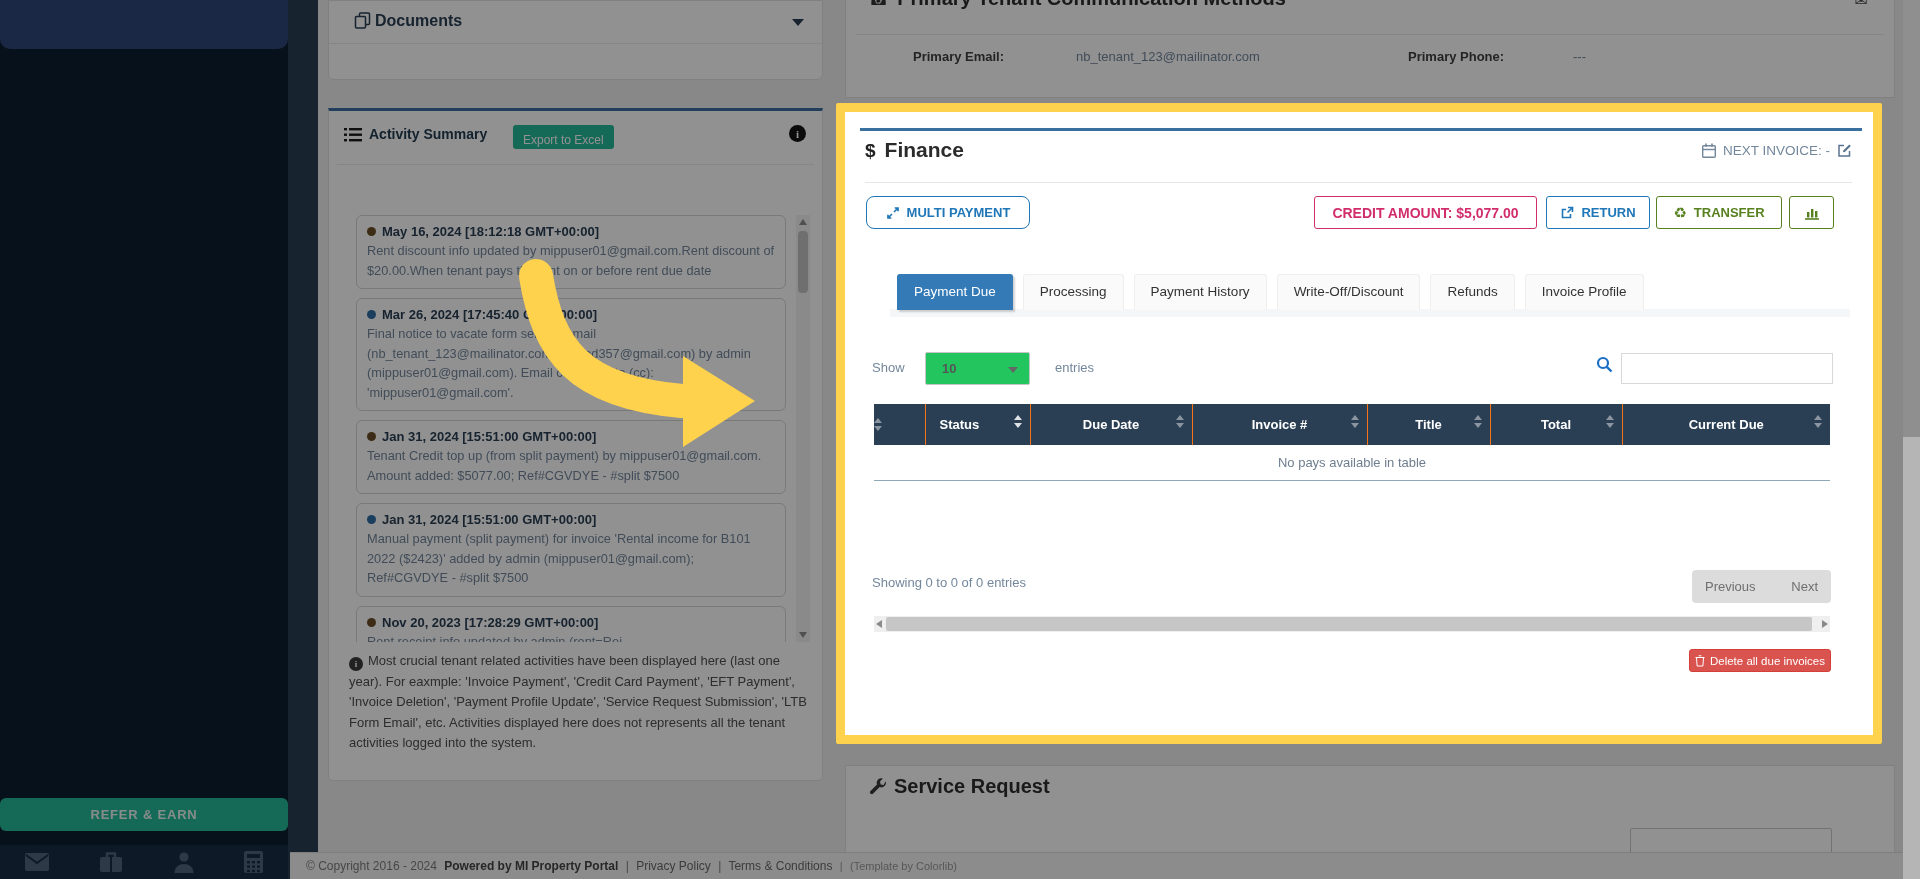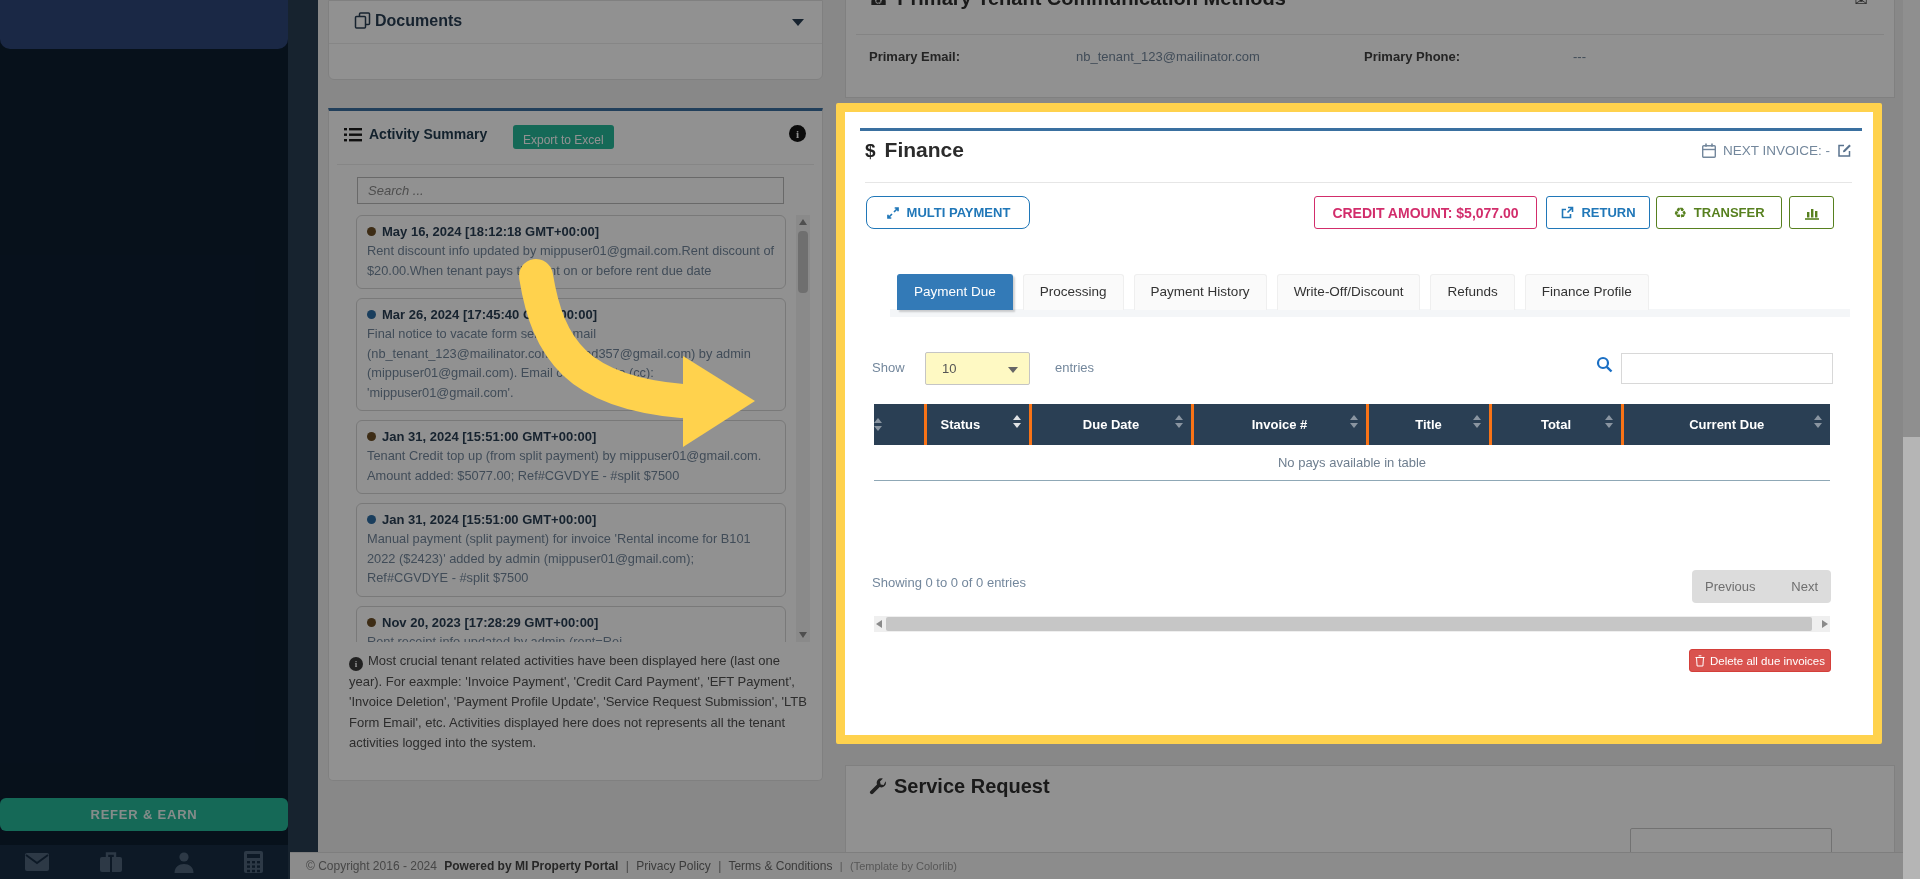"Primary Email:" .comm-label { margin-left: none -> 44px }
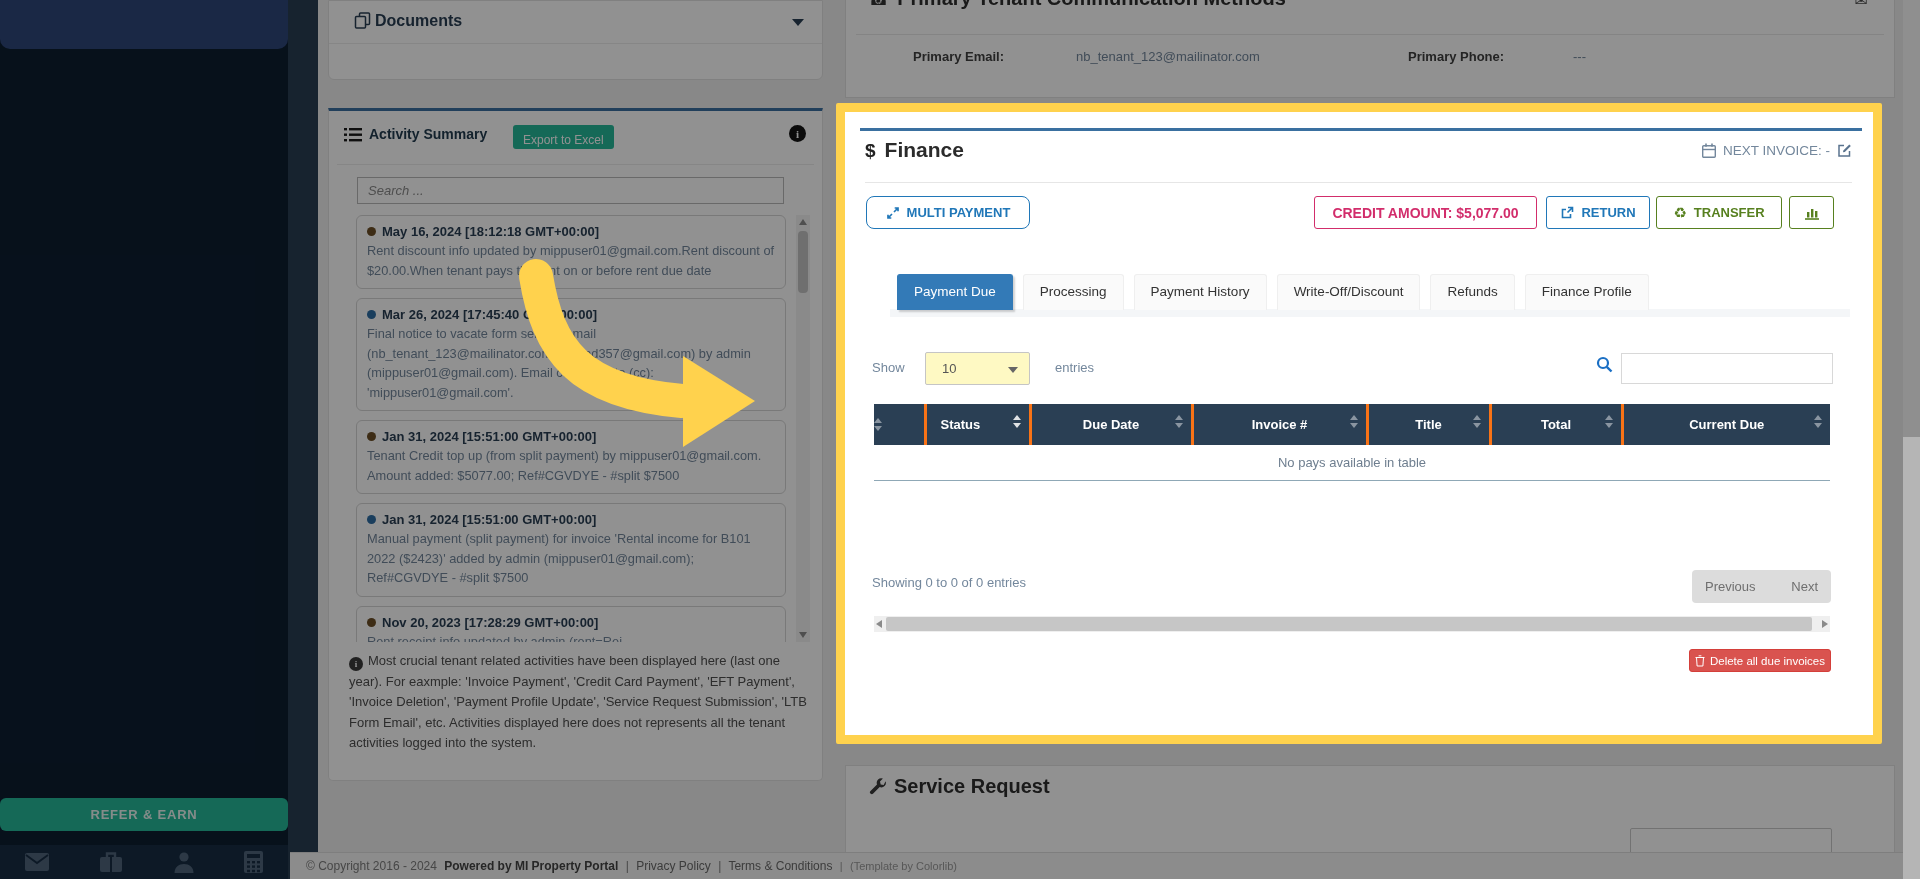"Search ..." input.act-search { html: <input> -> none }
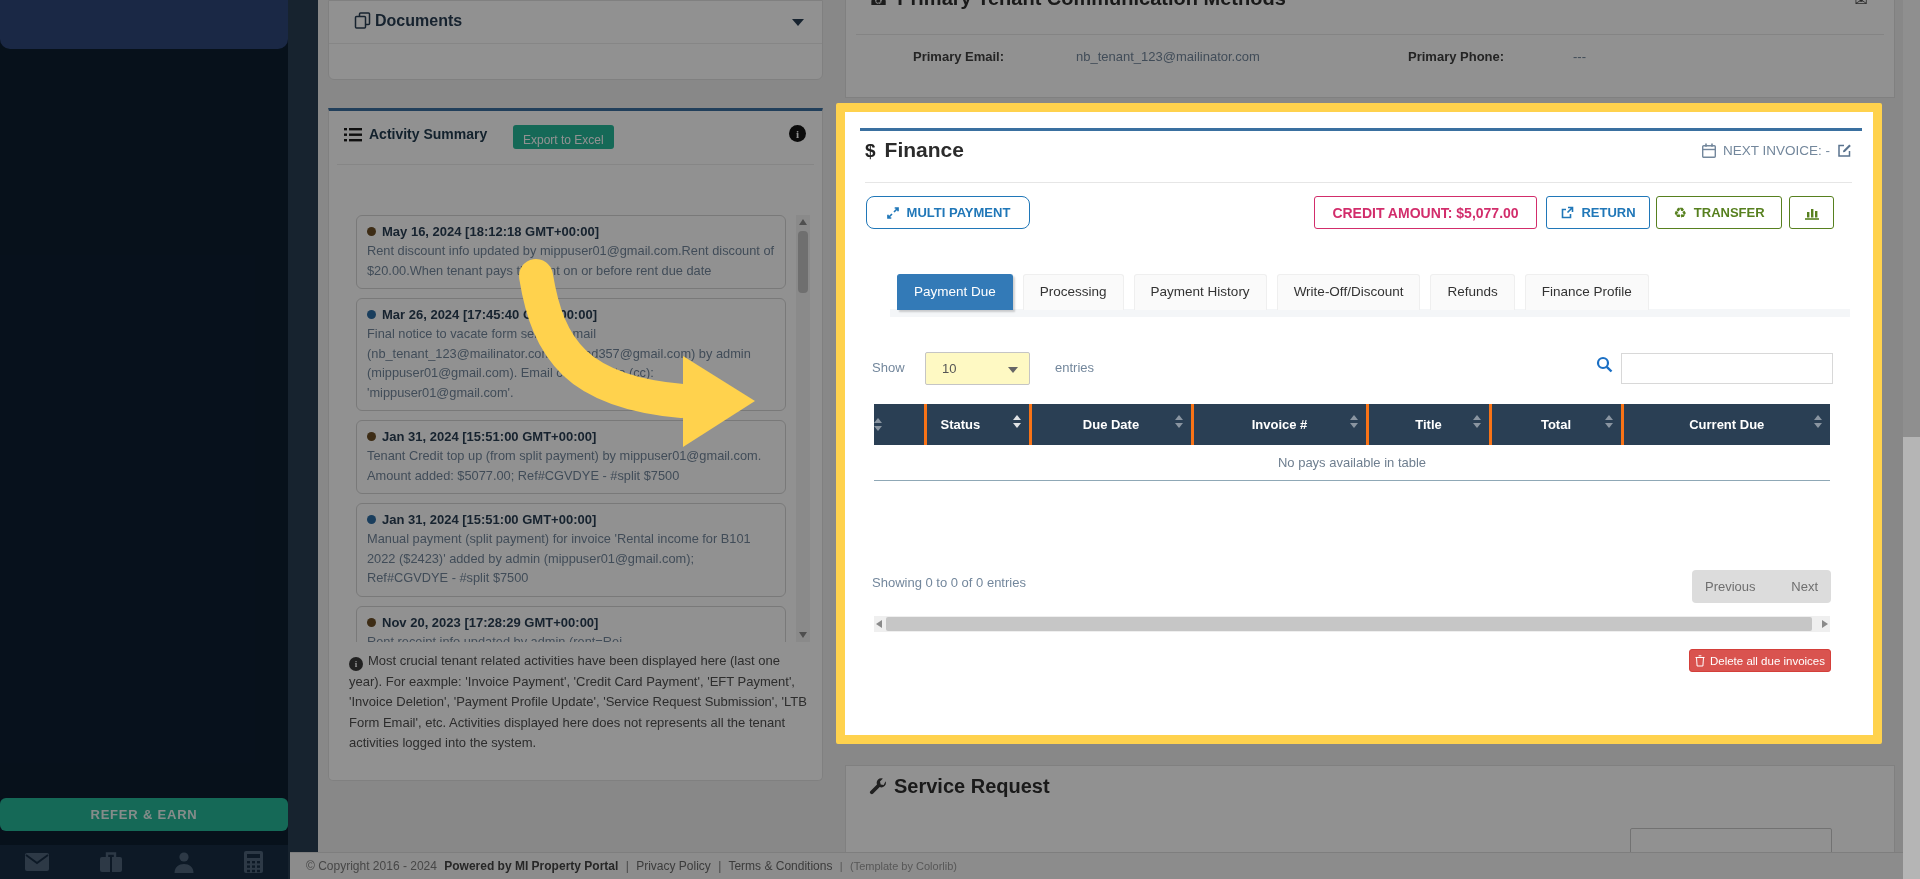"Finance Profile" div.tab { text: Finance -> Invoice }
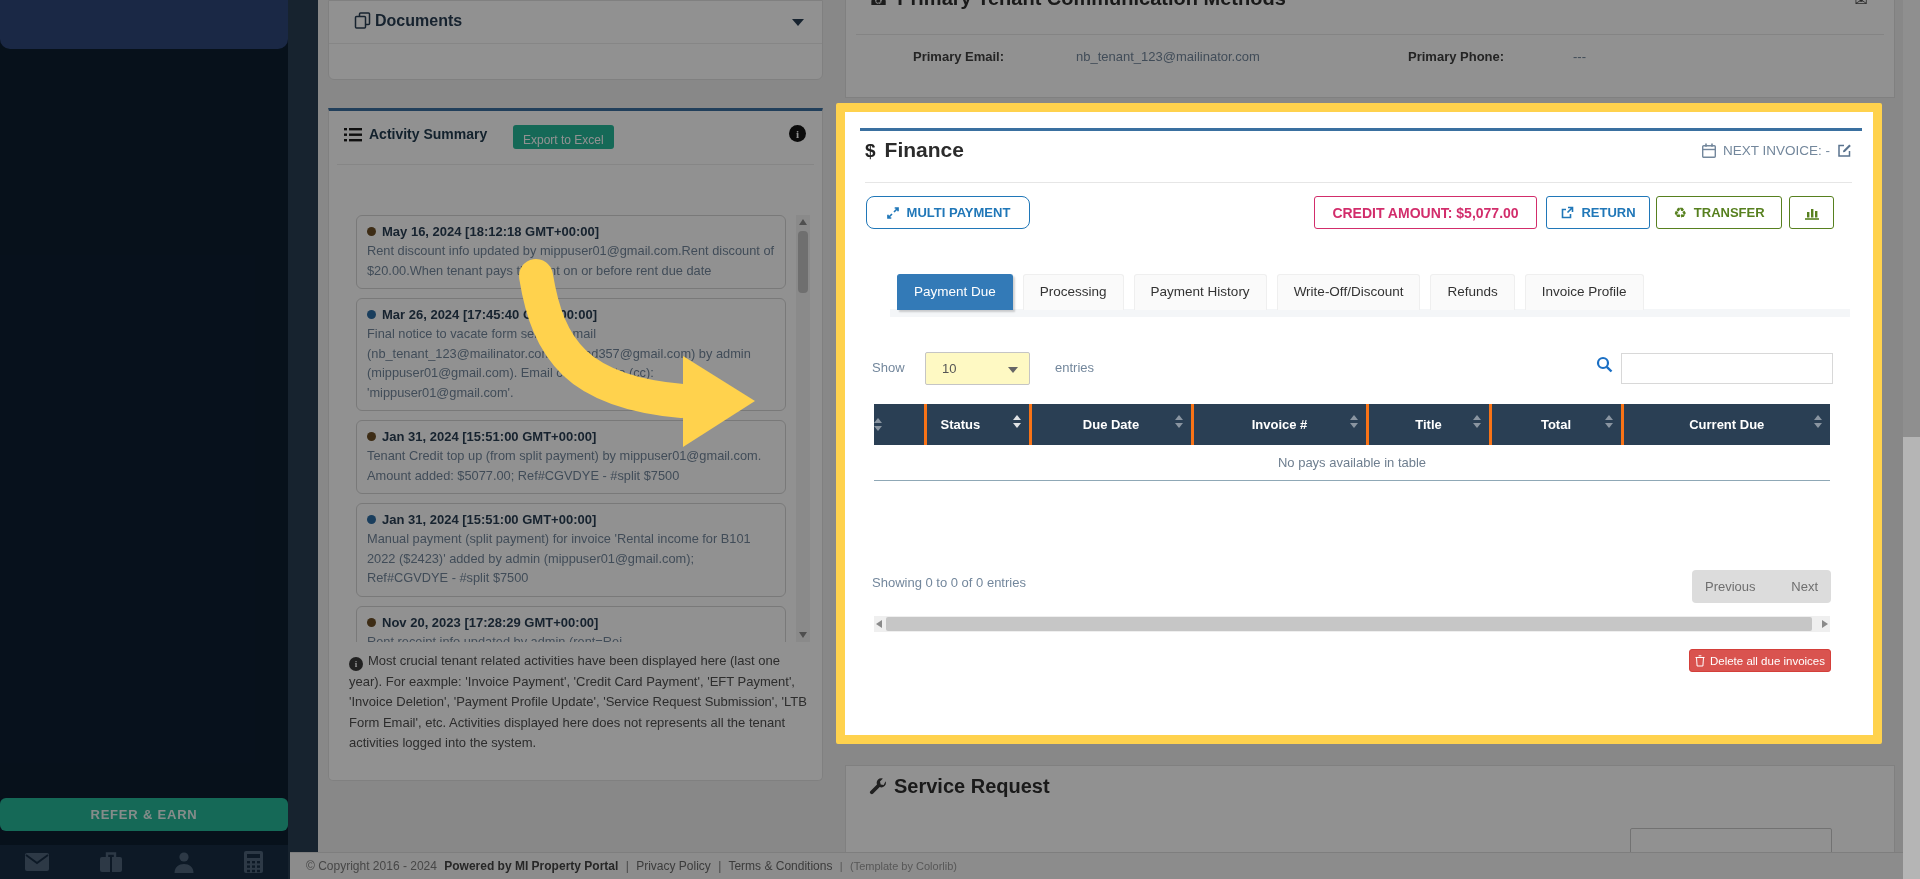"10" .page-select { background: #fef9c3 -> #22c55e; font-weight: none -> bold }
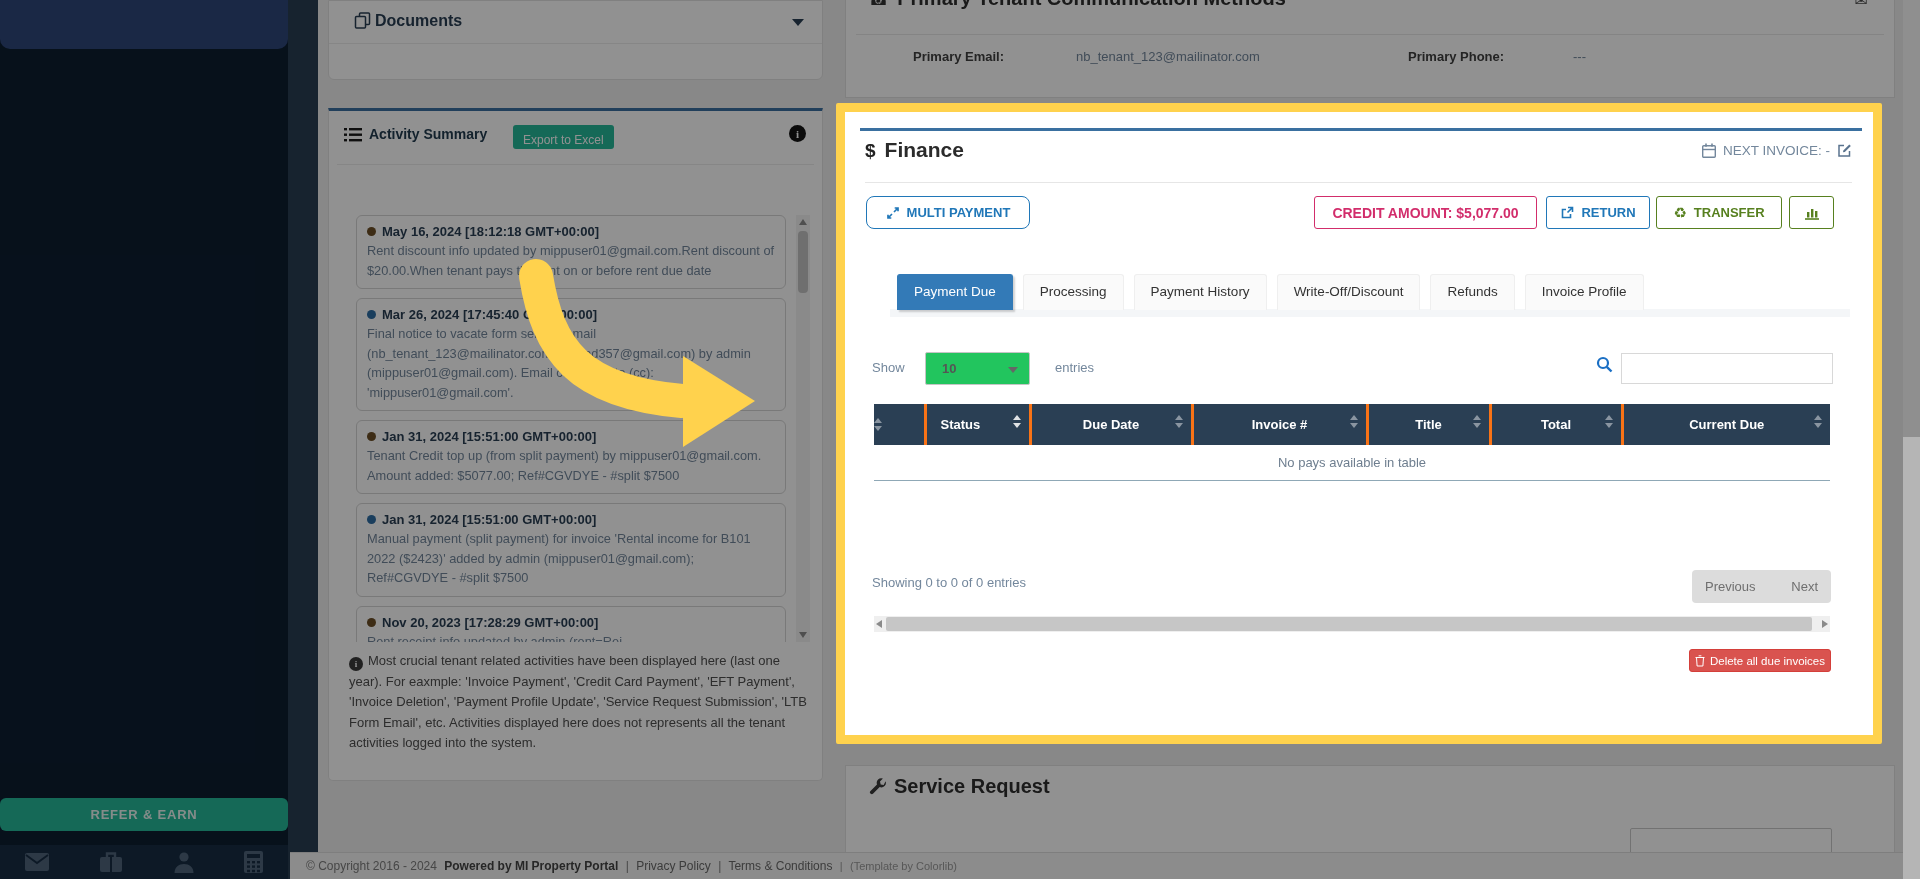"Status" .dtable thead th { border-right: 3px solid #f97316 -> 1px solid #f97316 }
